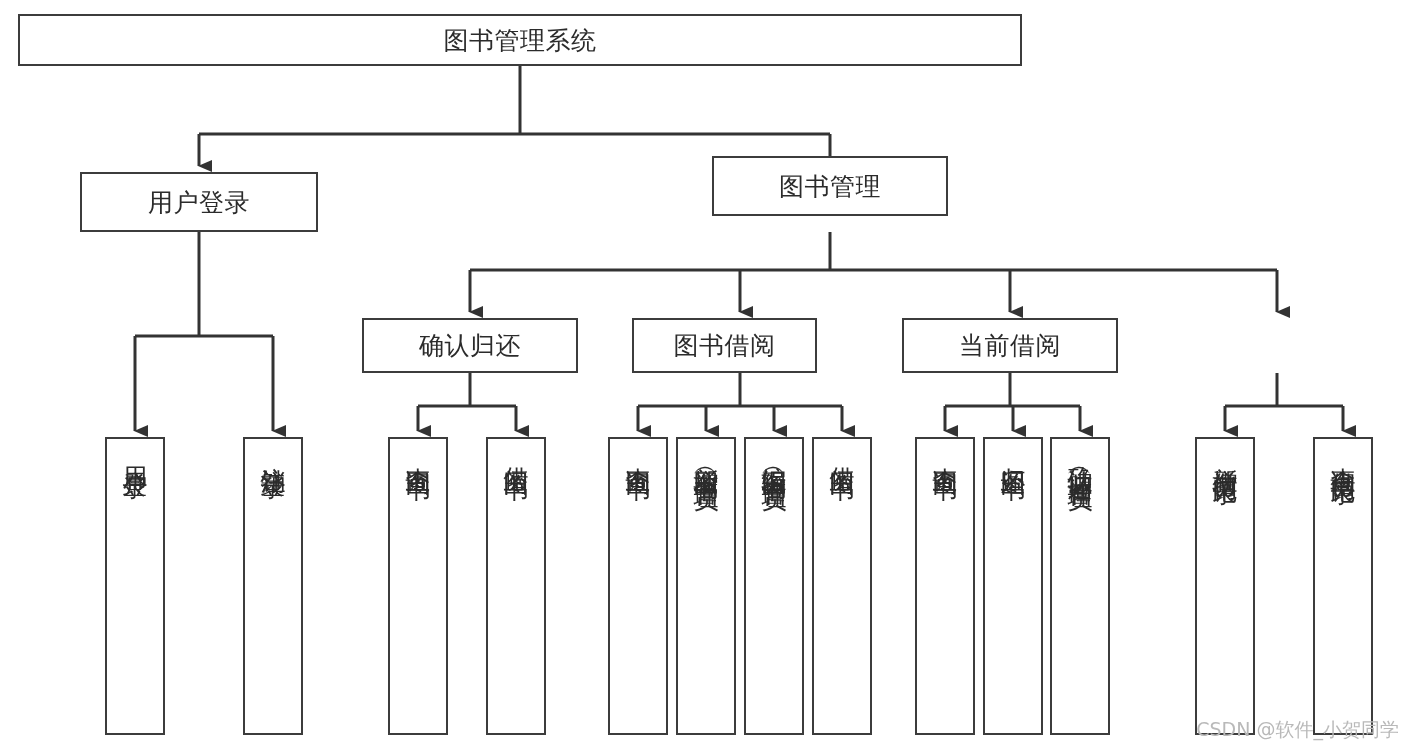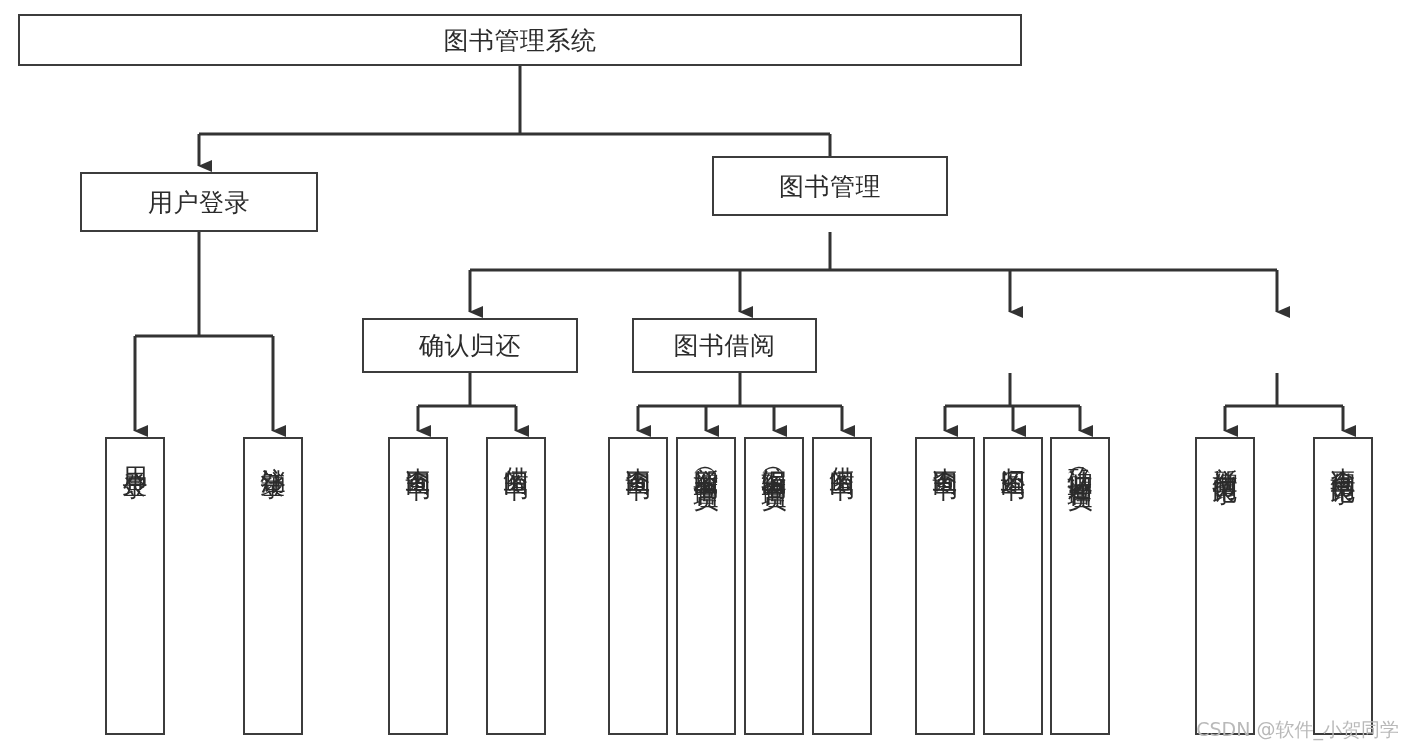"当前借阅" div.node { html: none -> <div> <span>当前借阅</span> </div> }
